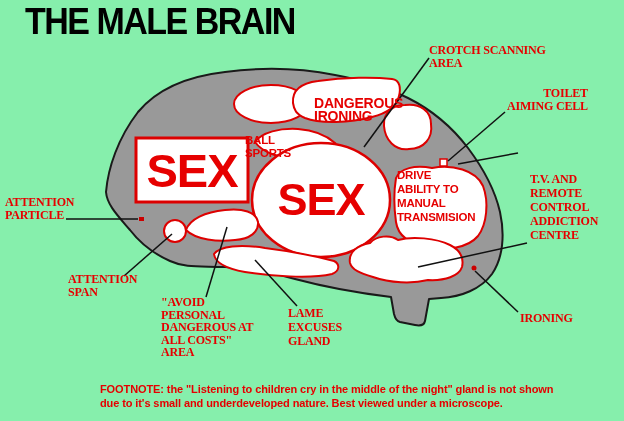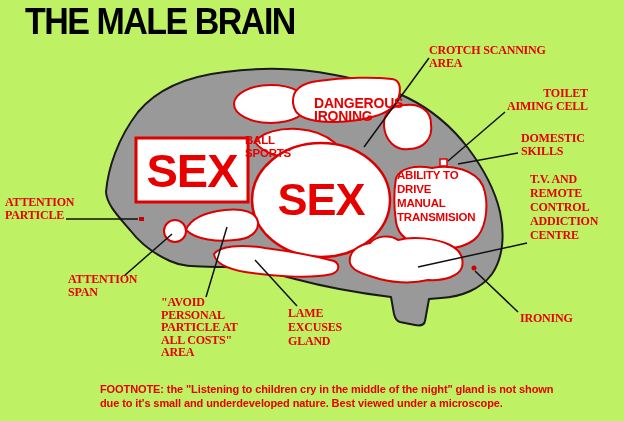"THE MALE BRAIN" #canvas { background: #bef264 -> #86efac }
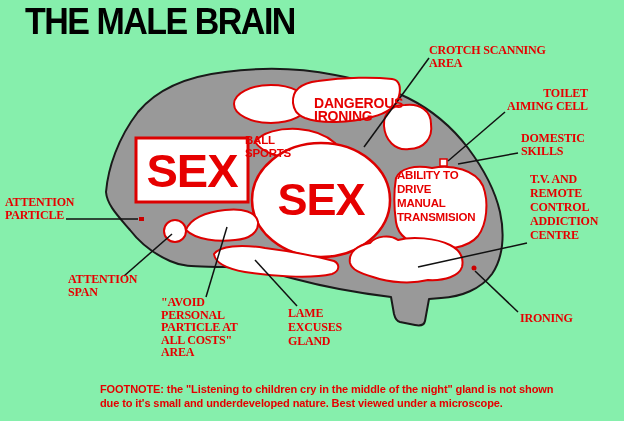"DOMESTIC" div.txt { html: <div> <div>DOMESTIC</div> <div>SKILLS</div> </div> -> none }
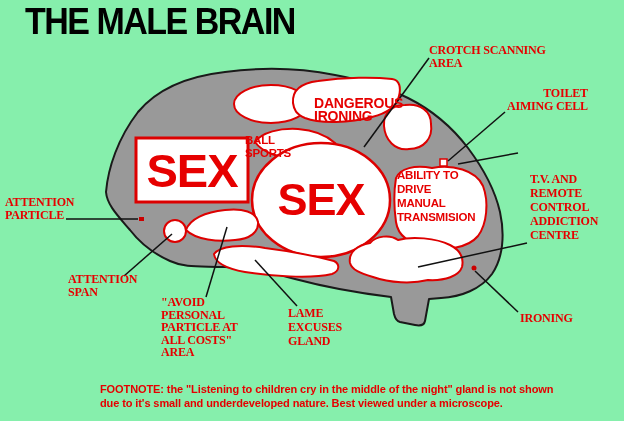"ABILITY TO" div { order: before "DRIVE" -> after "DRIVE" }
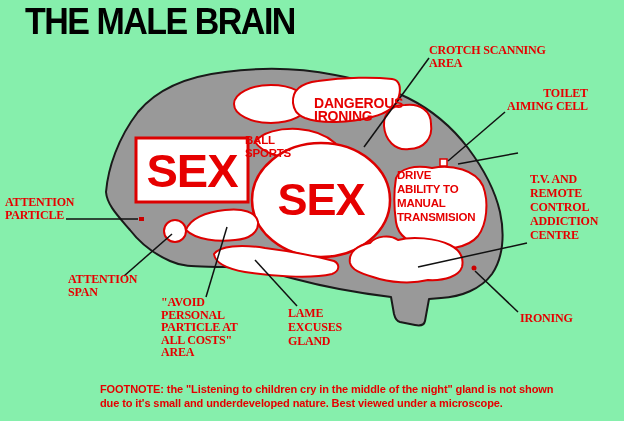"PARTICLE AT" div { text: PARTICLE -> DANGEROUS }
